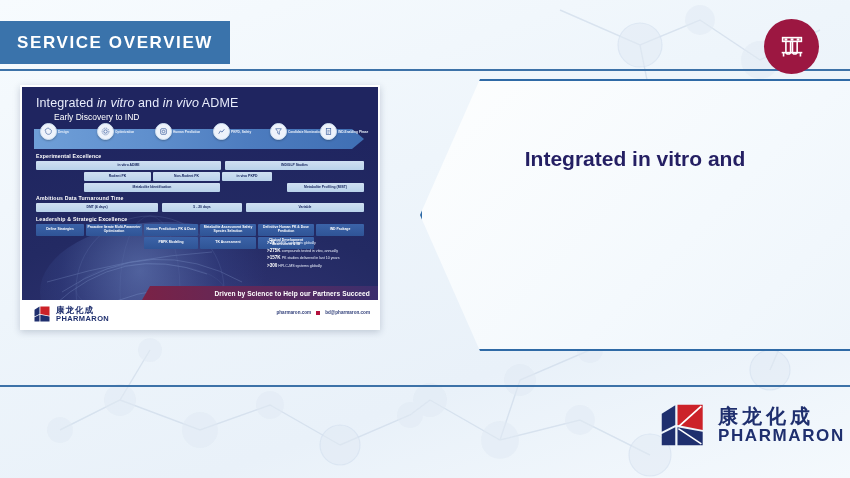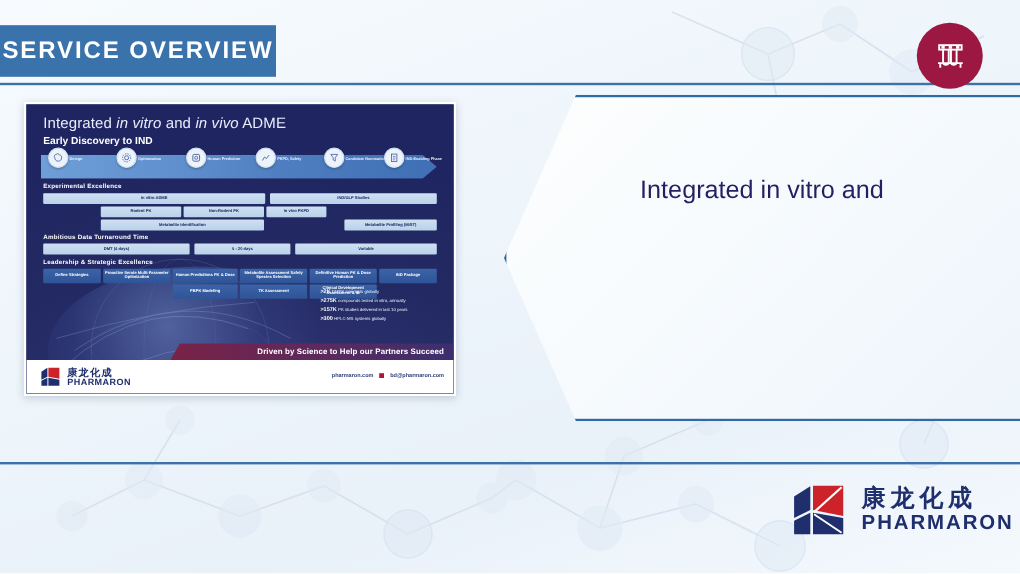"SERVICE OVERVIEW" .banner span { font-size: 20px -> 17px }
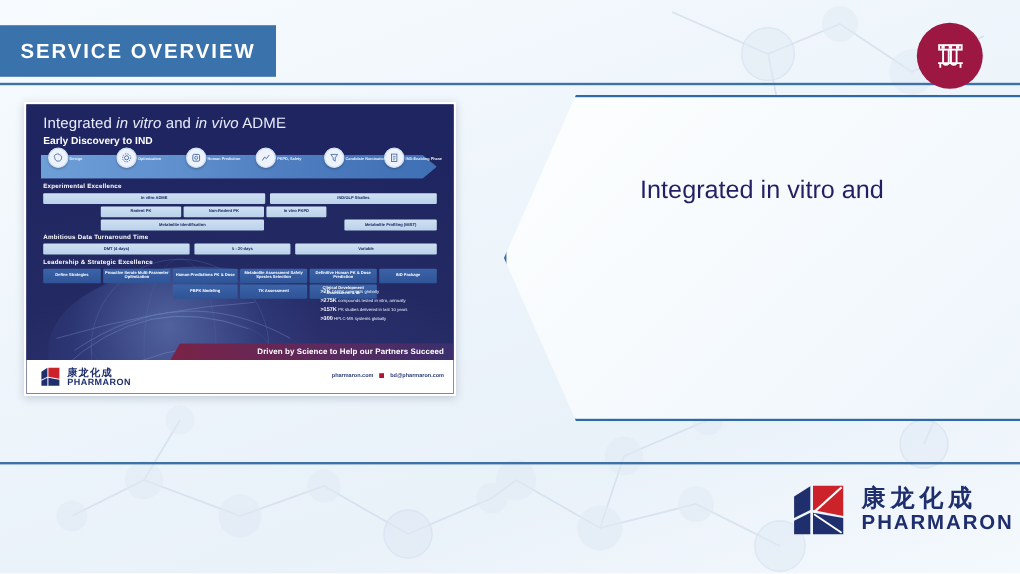"Early Discovery to IND" .thumb-sub { font-weight: bold -> normal; left: 14px -> 32px }
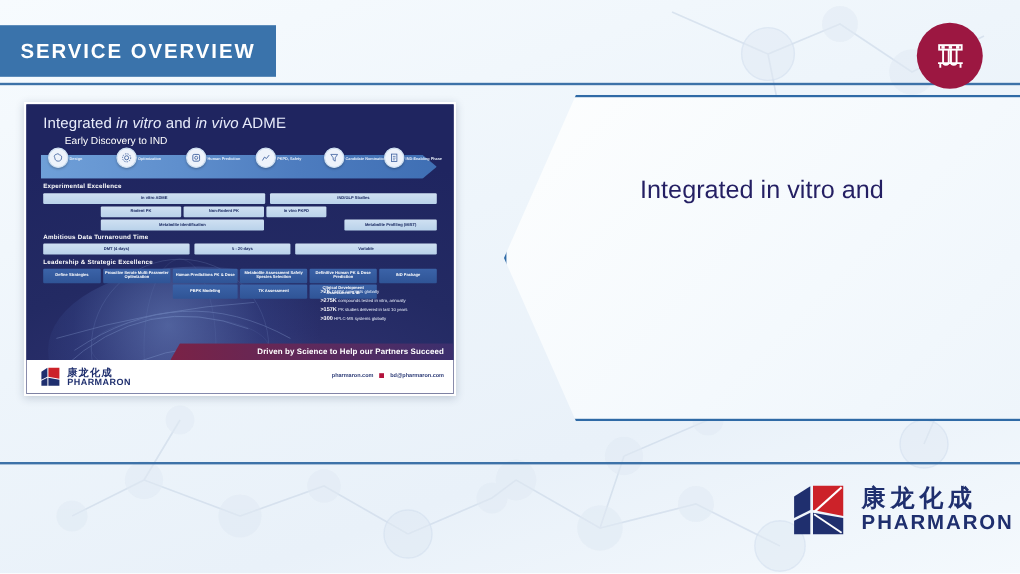"Integrated in vitro and" .hex-title { font-weight: normal -> bold }
